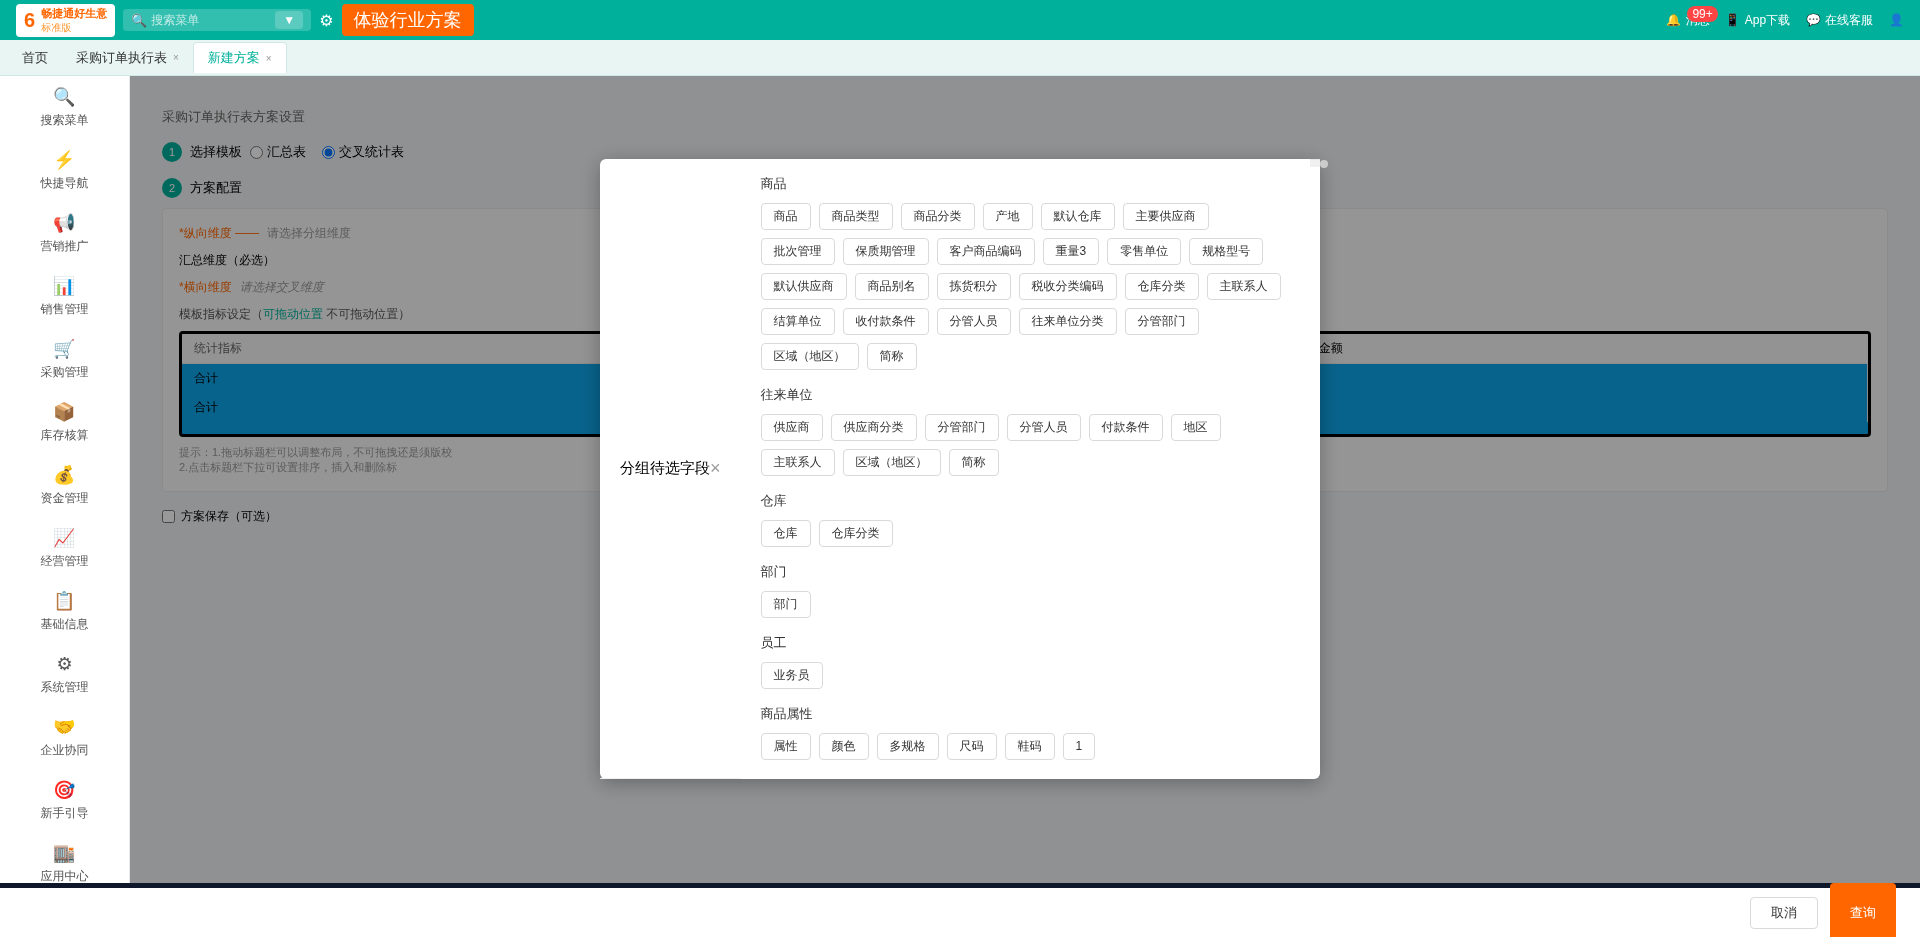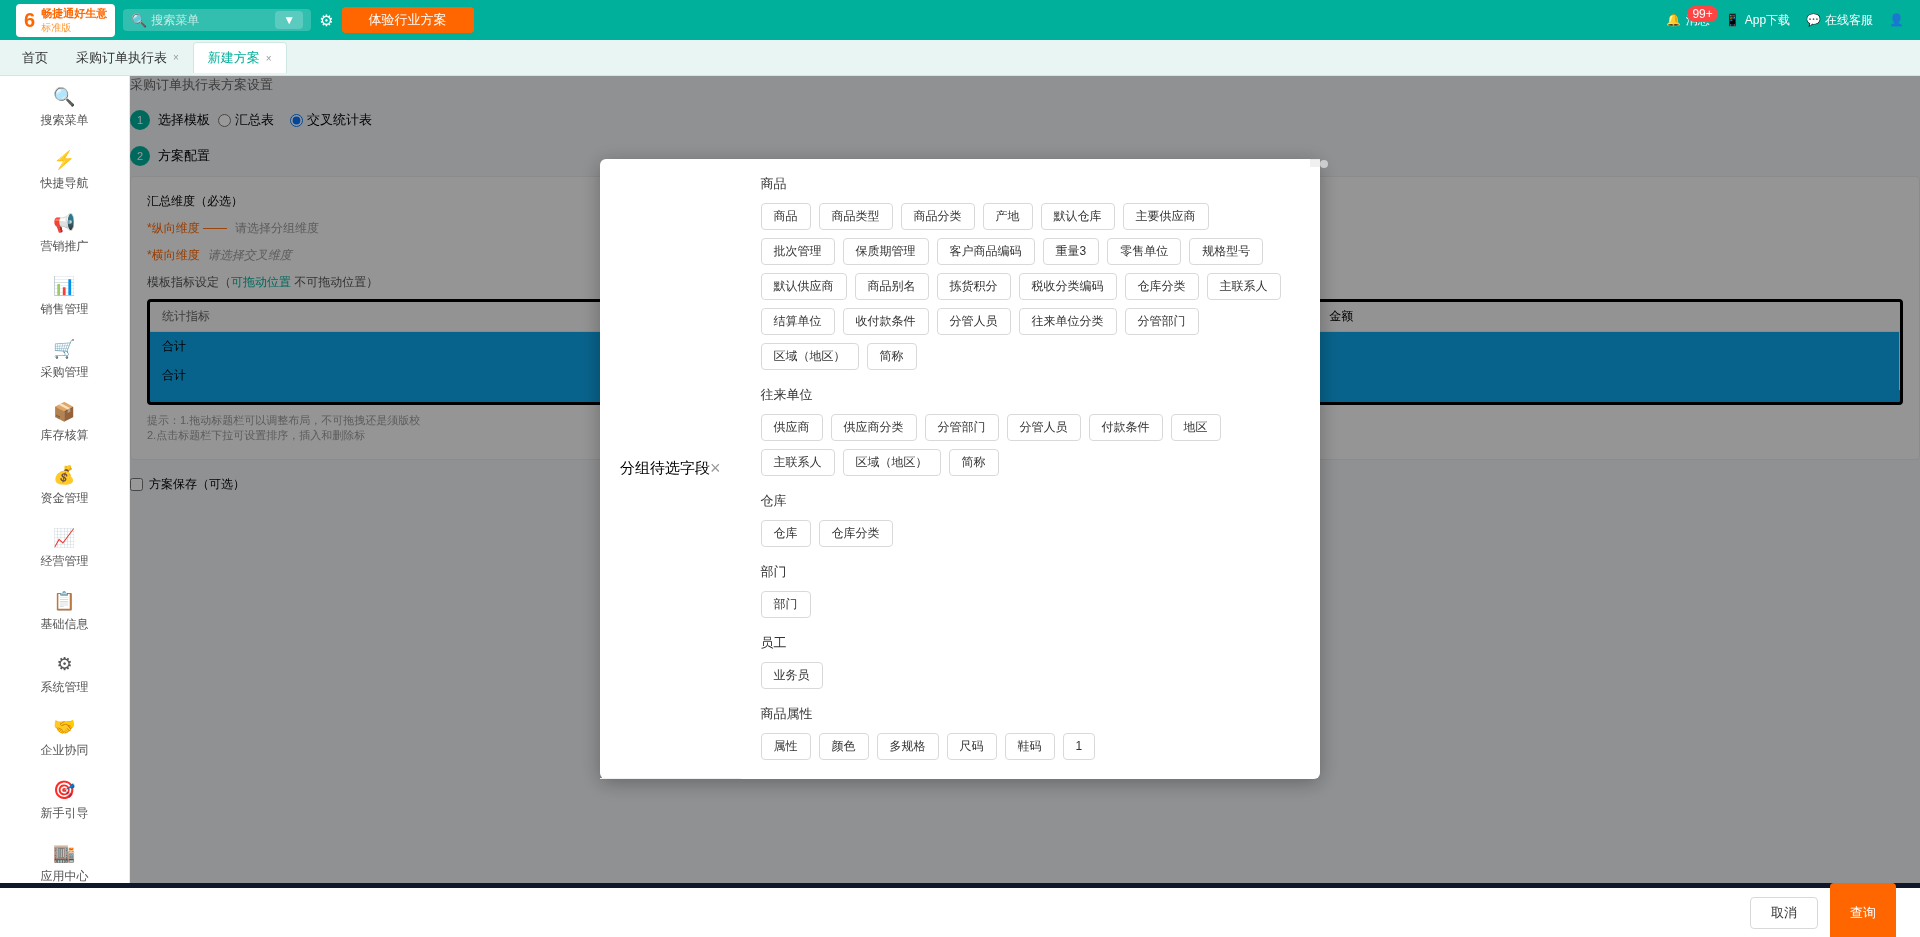"体验行业方案" .experience-btn { font-size: 13px -> 18px; padding: 4px 27px -> 4px 12px }
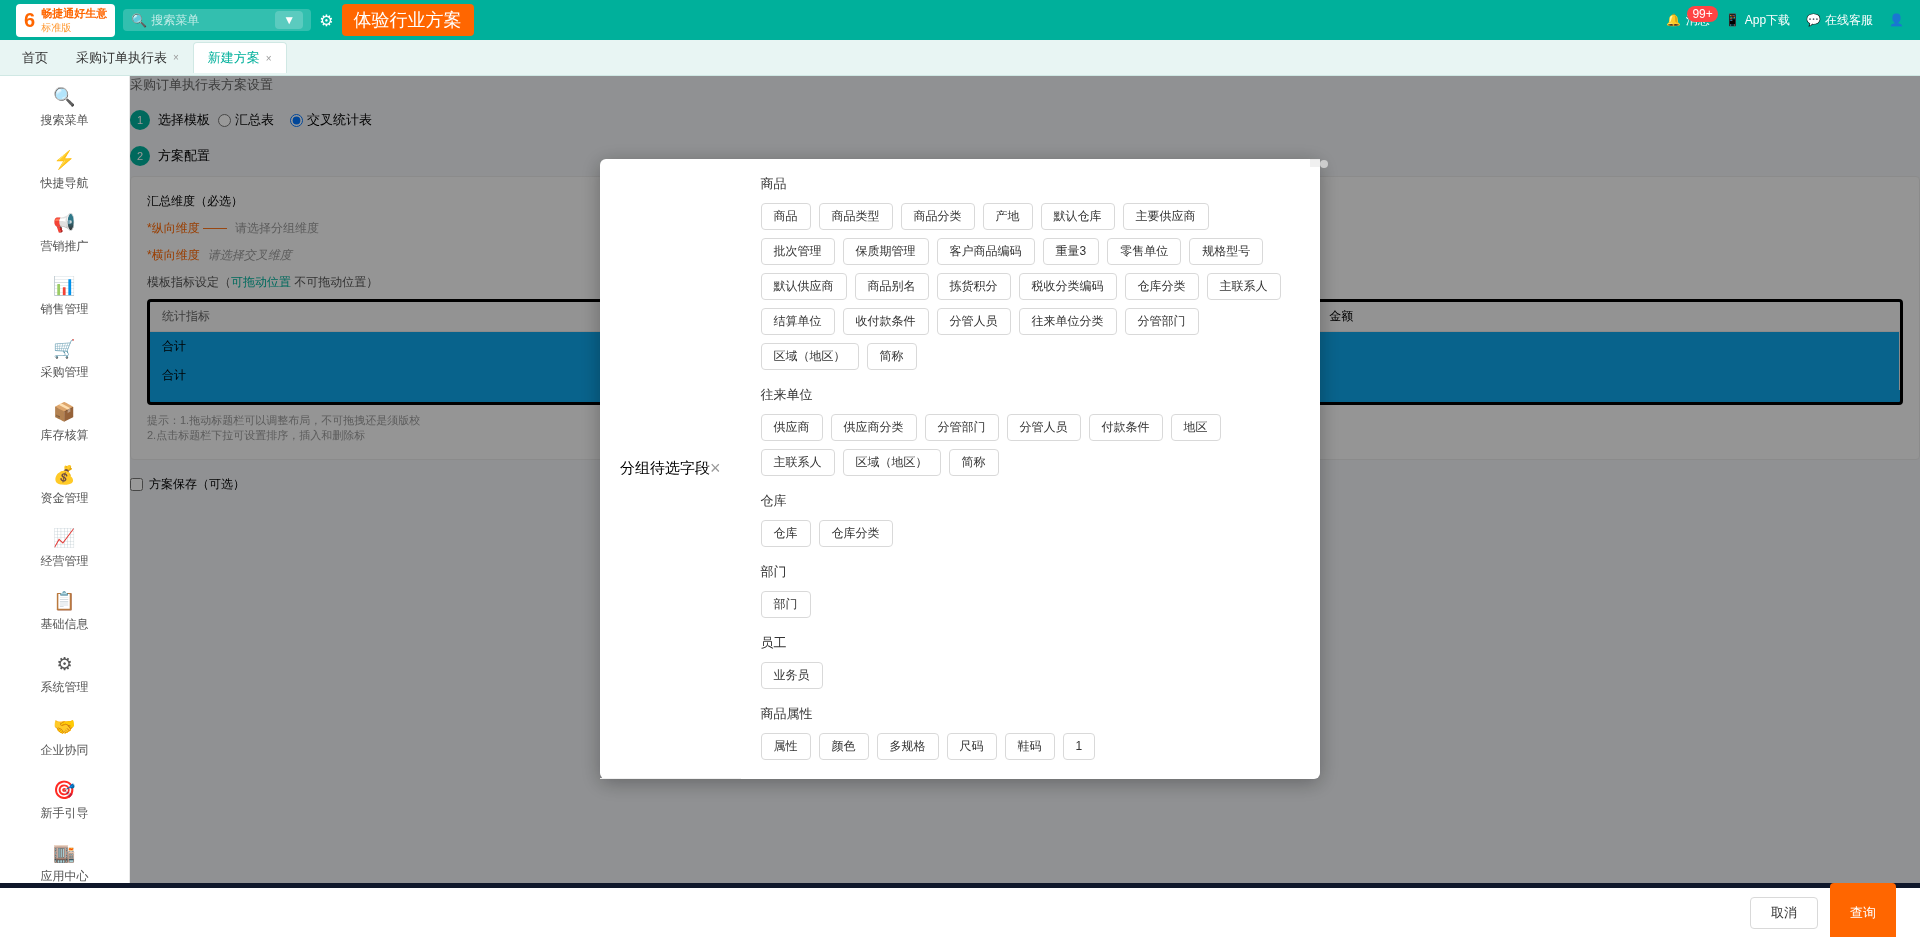"采购订单执行表方案设置" .main-content { padding: 0 -> 32px }
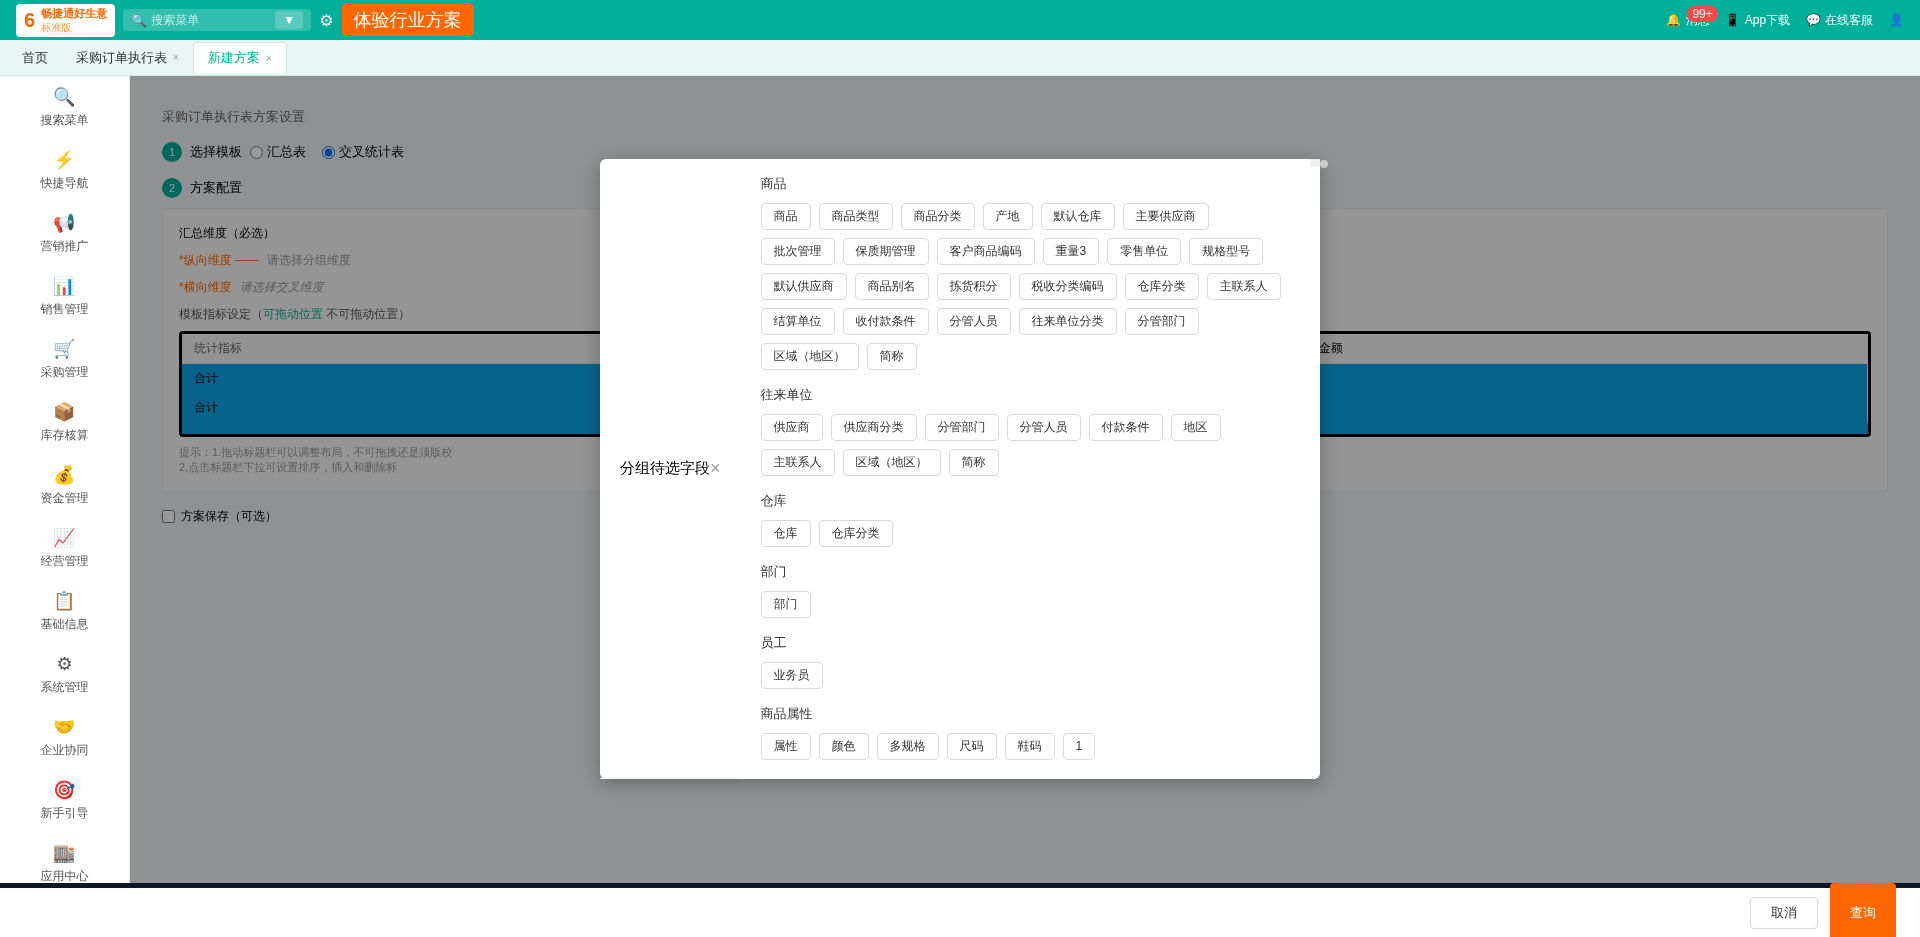"汇总维度（必选）" div { order: before "*纵向维度 ——" -> after "*纵向维度 ——" }
